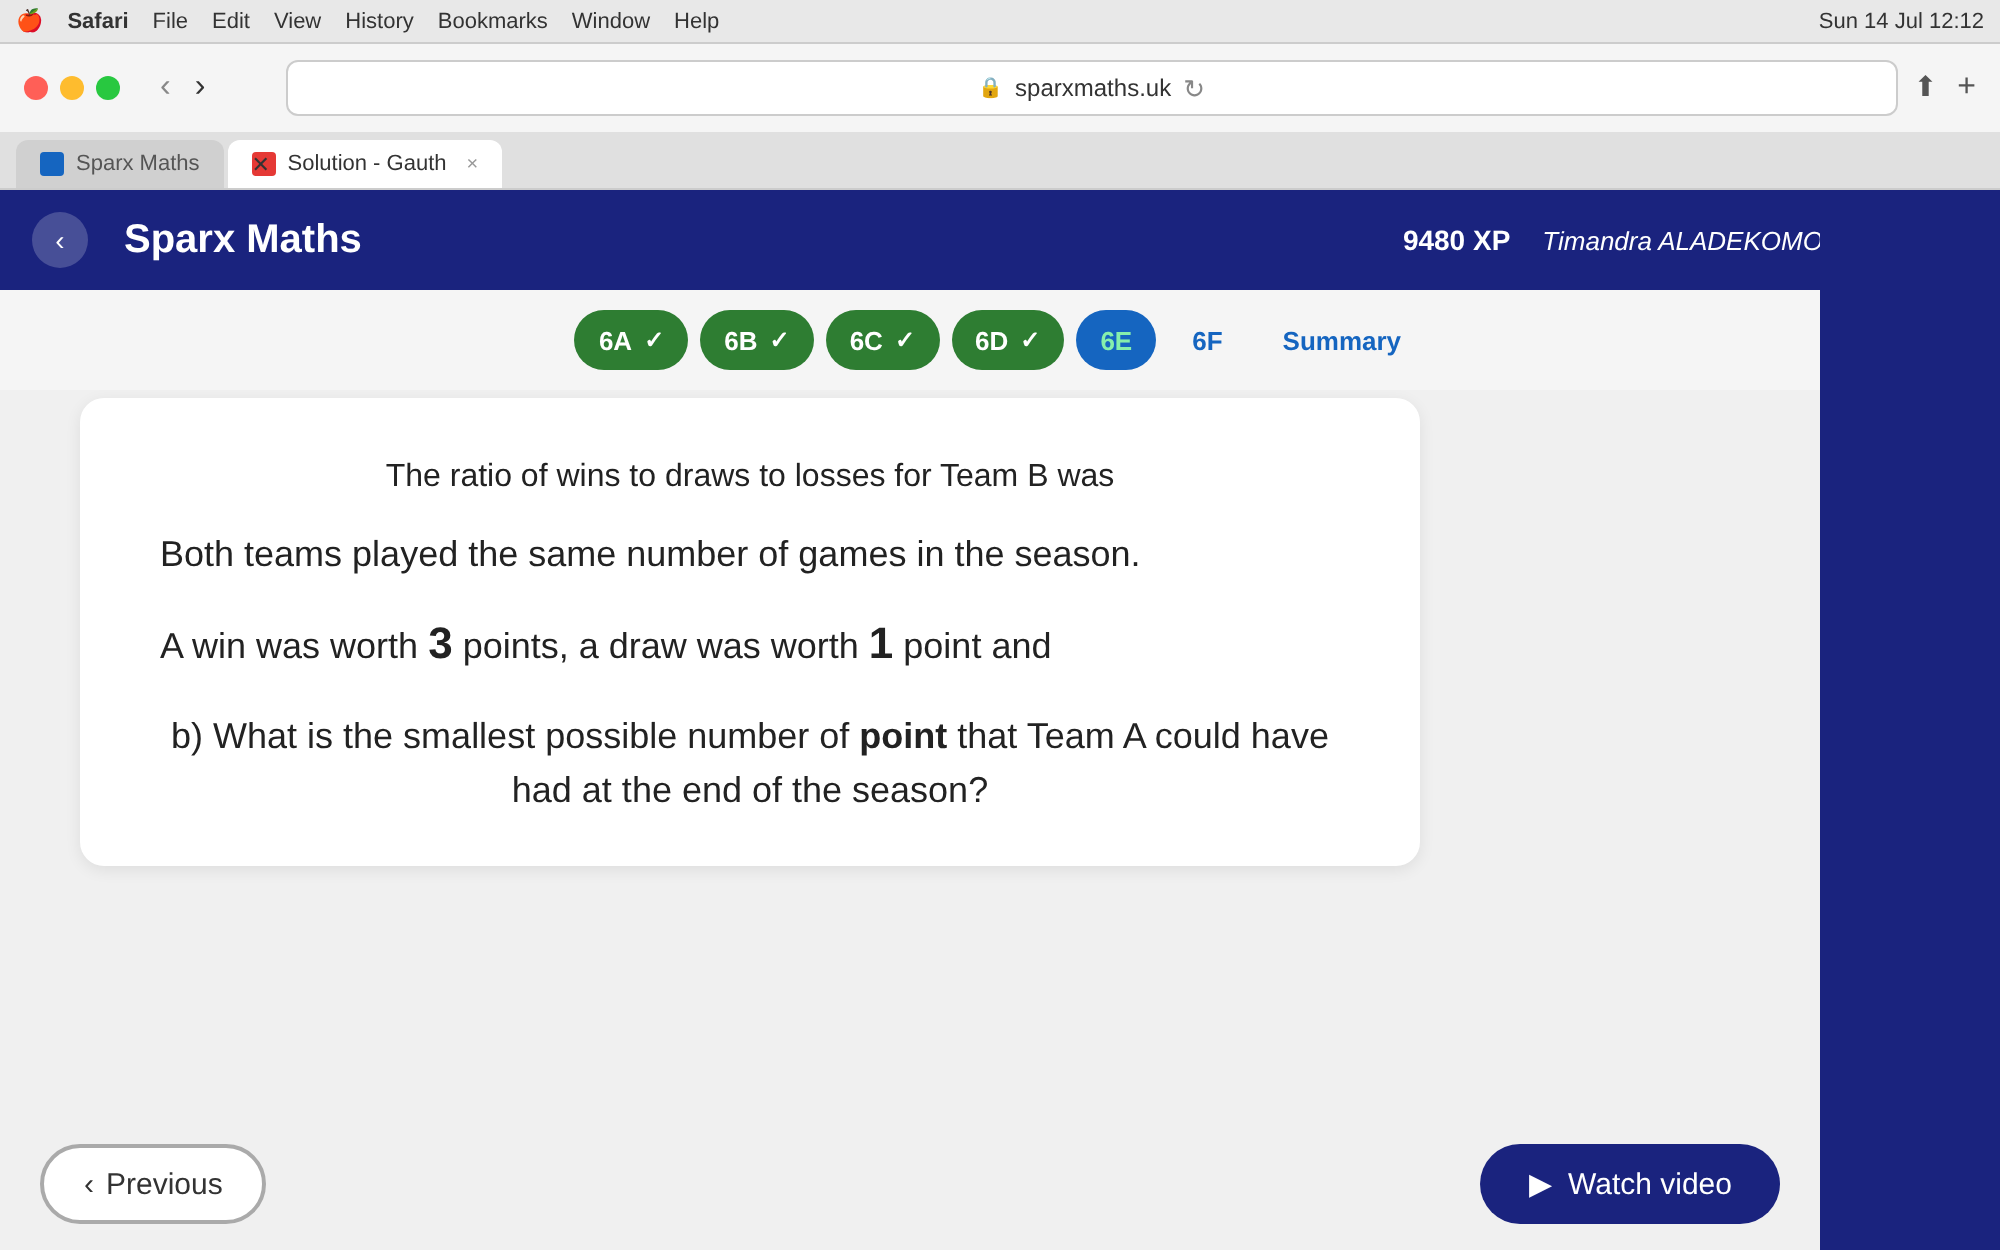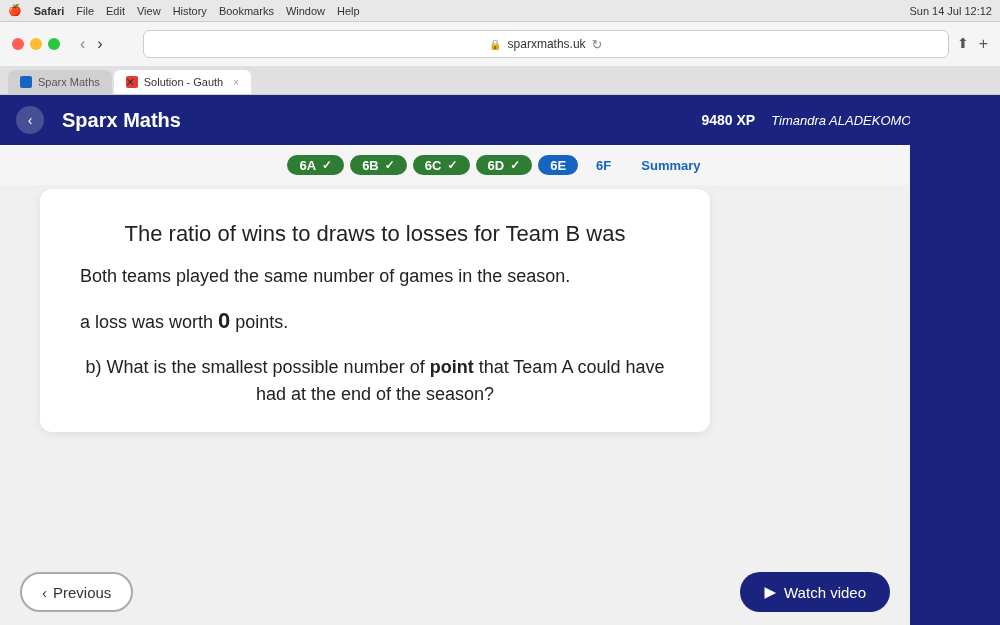"6A" .topic-tab { height: 20px -> 30px }
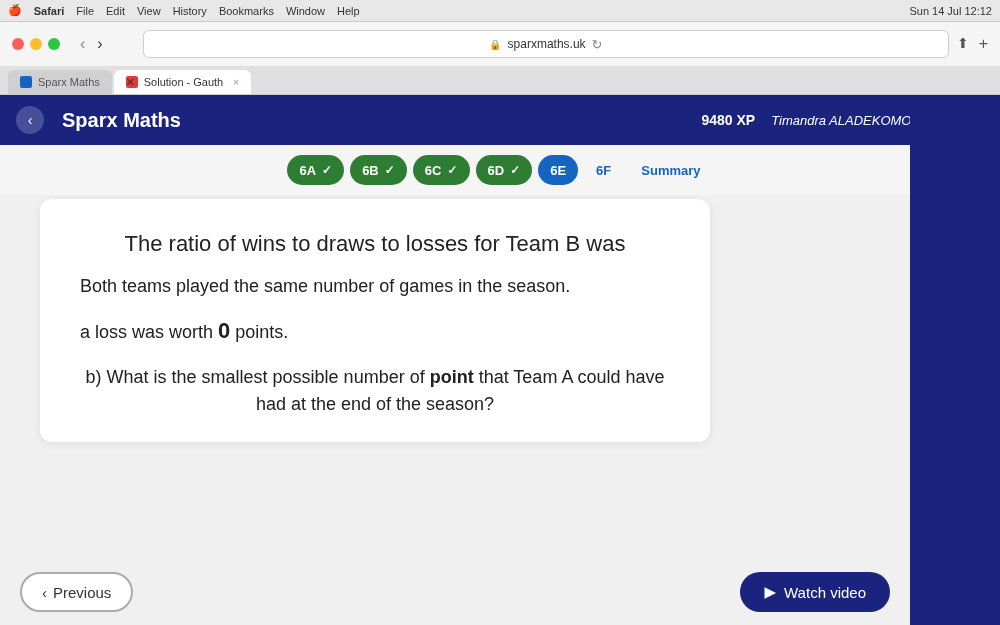"6E" .topic-tab.active-blue { color: #ffffff -> #86efac }
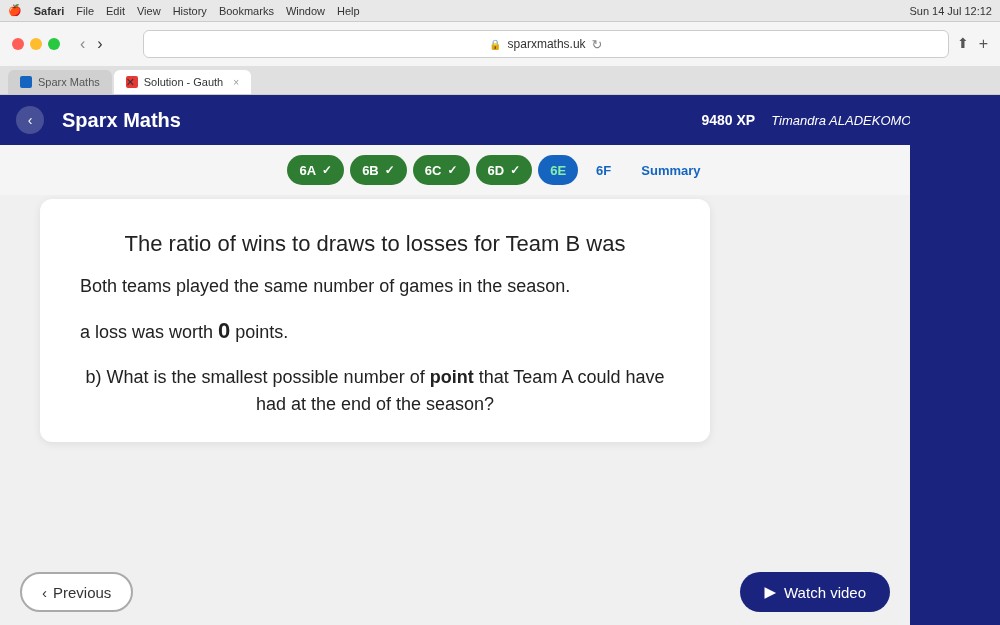"The ratio of wins to" .question-text { font-size: 22px -> 16px }
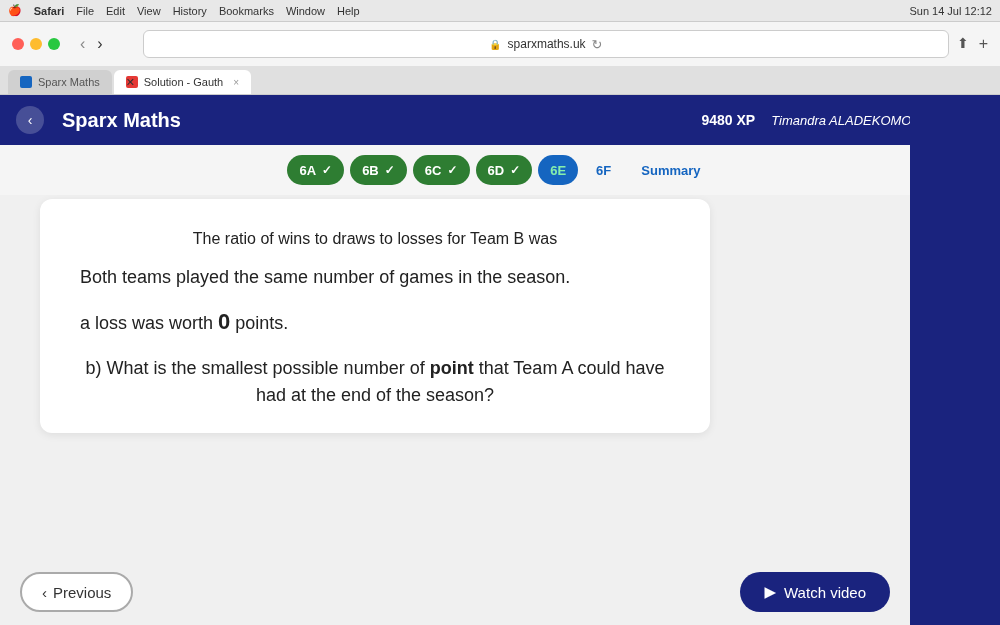"A win was worth 3" p.body-text { html: none -> <p> A win was worth <span>3</span> points, a draw was worth <span>1</span> point and </p> }
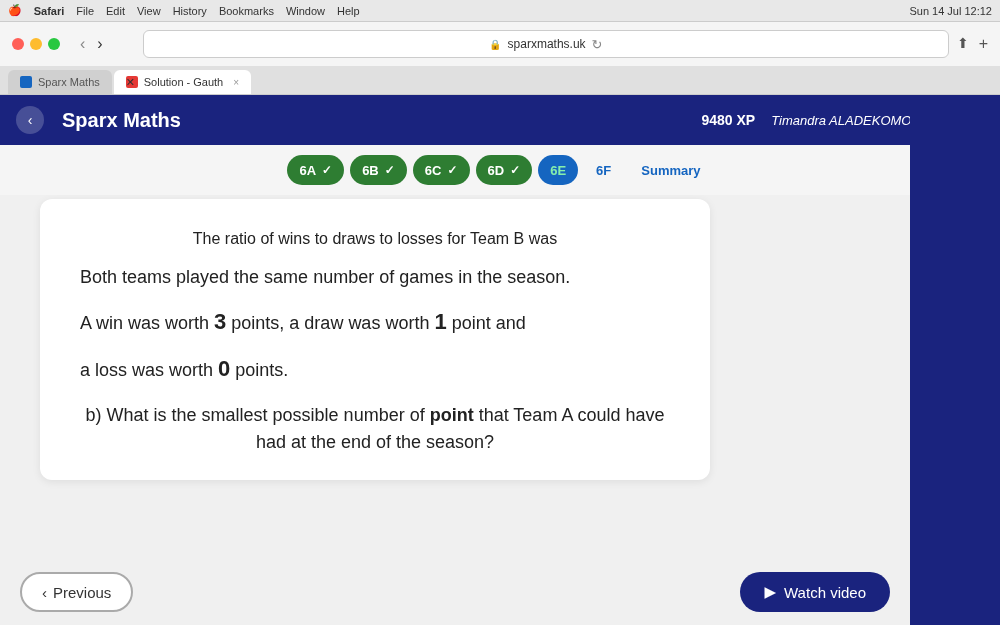"a loss was worth 0" p.body-text { html: <p> a loss was worth <span>0</span> points. </p> -> none }
